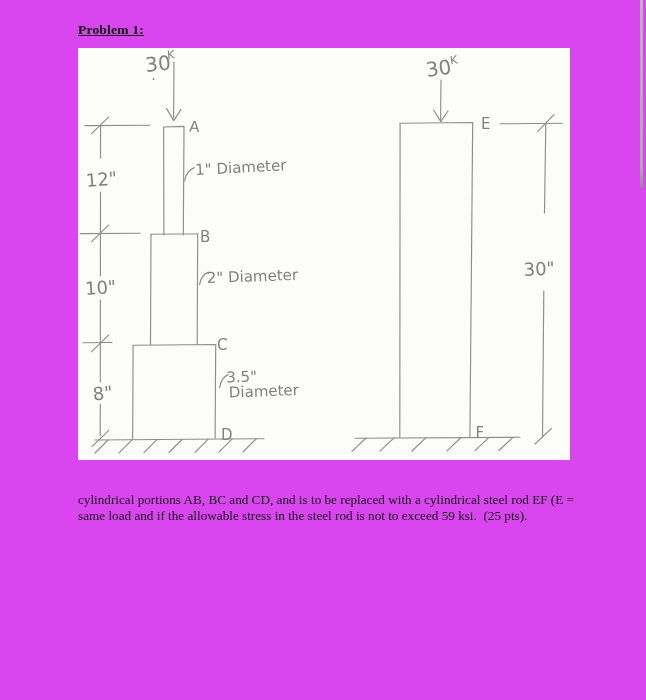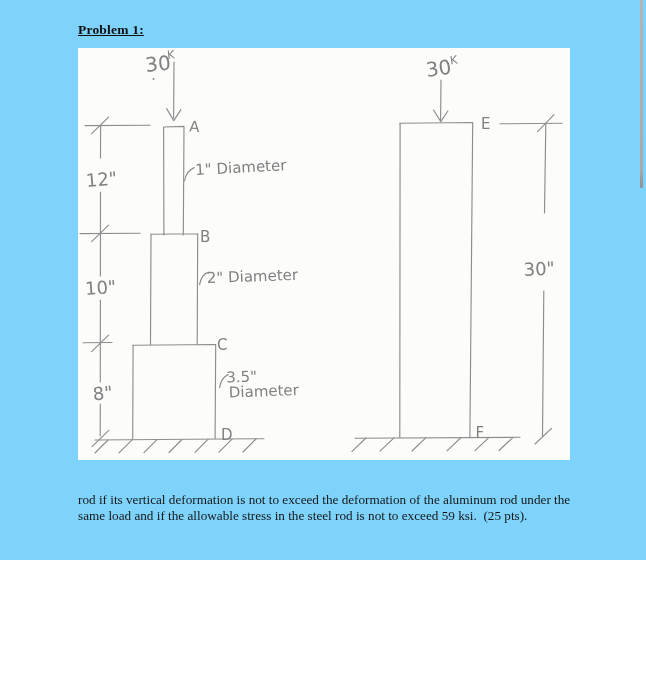"Problem 1:" .page { background: #7dd3fc -> #d946ef; height: 560px -> 700px }
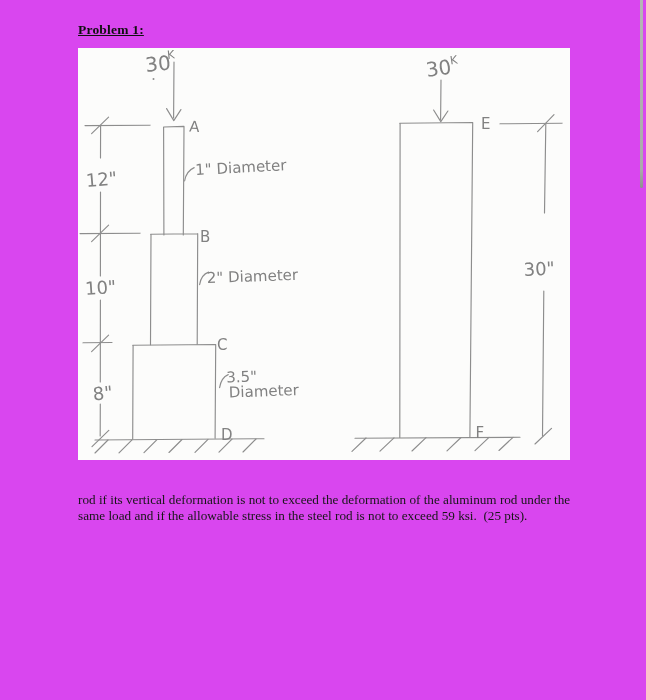"cylindrical portions AB, BC and" div.line { html: none -> <div>cylindrical portions AB, BC and CD, and is to be replaced with a cylindrical steel rod EF (E =</div> }
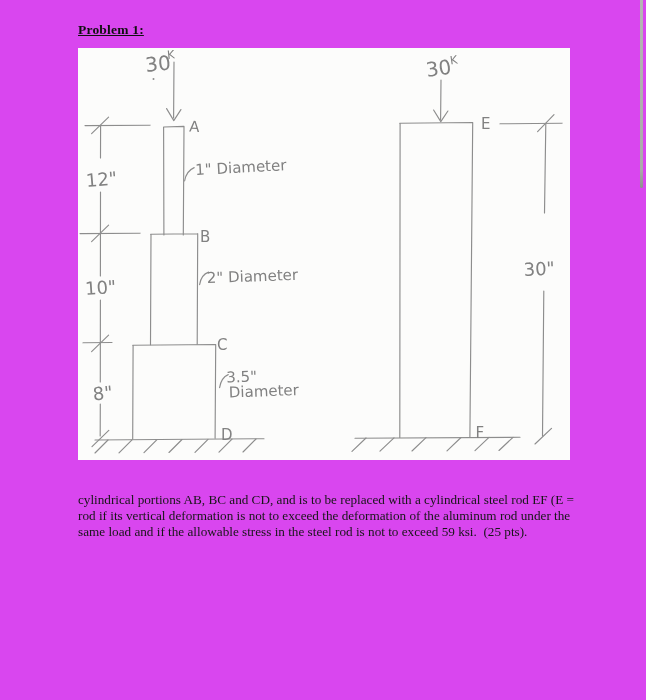"rod if its vertical deformation" div.line { html: <div>rod if its vertical deformation is not to exceed the deformation of the aluminum rod under the</div> -> none }
